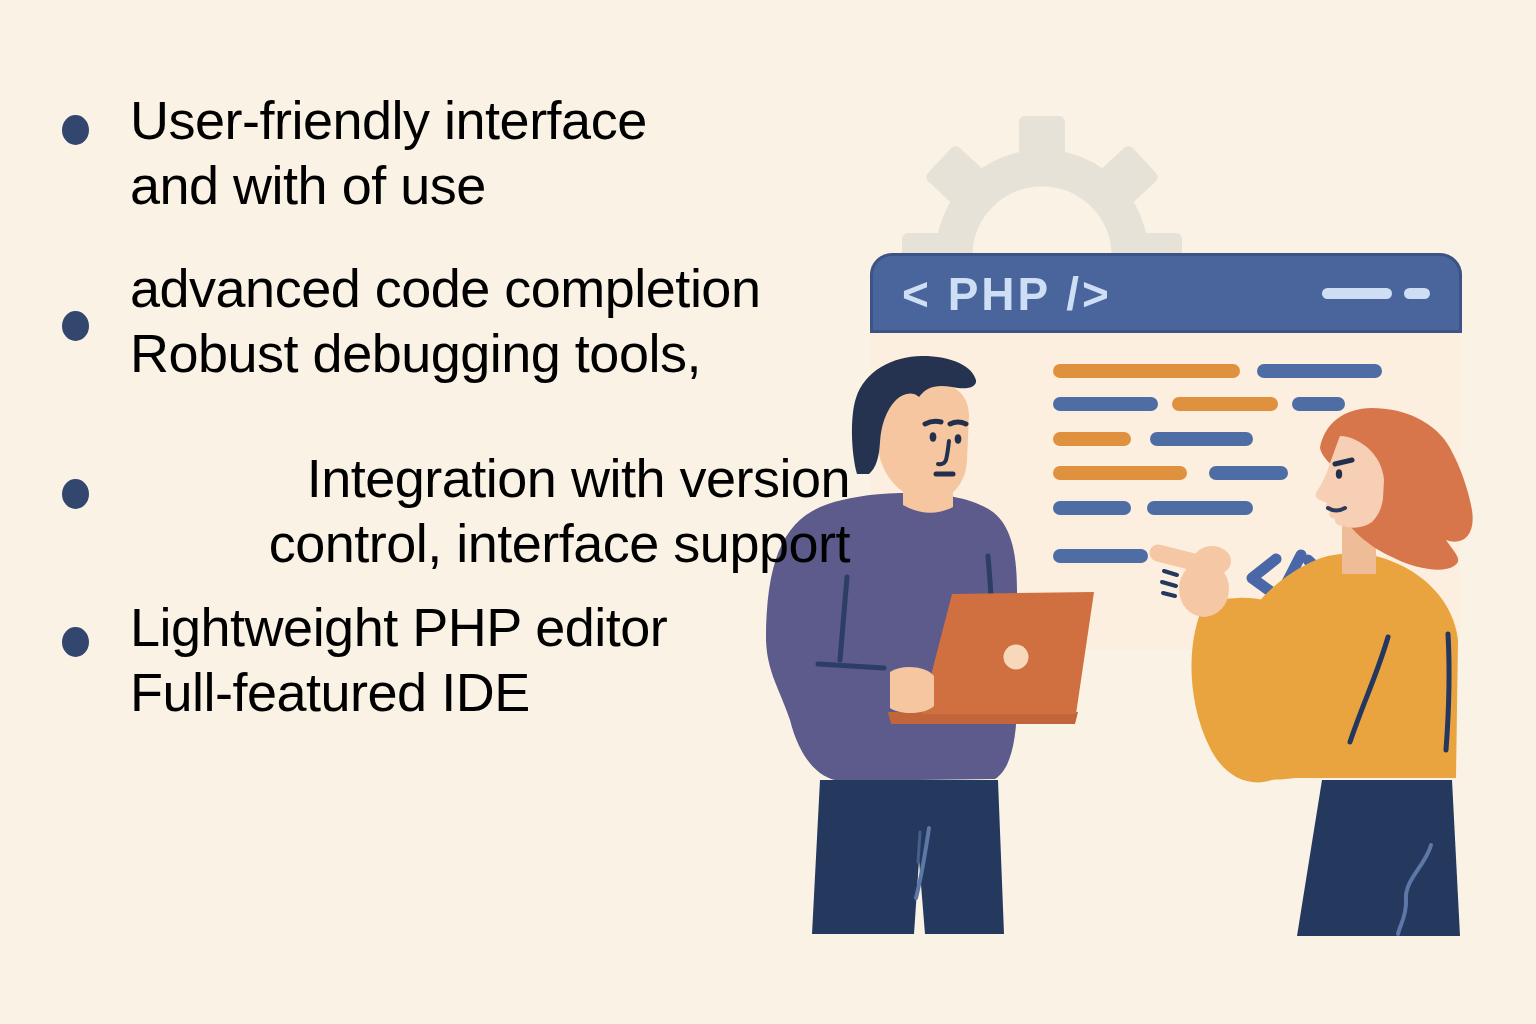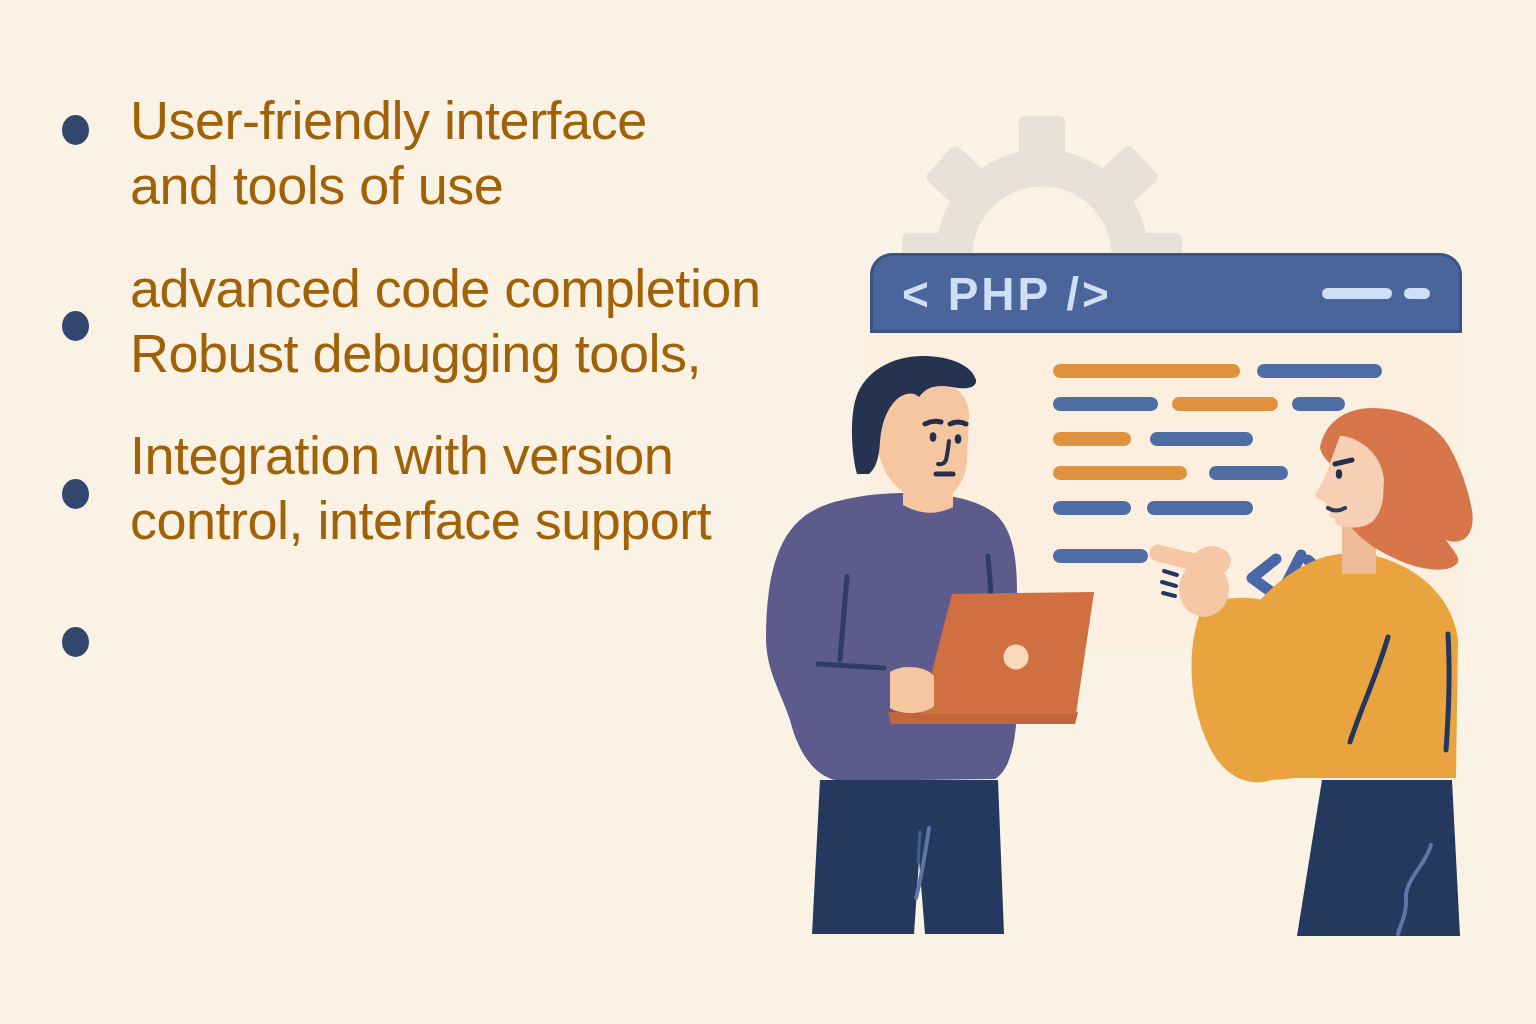"User-friendly interface" .bullet-text { color: #a16207 -> #000000 }
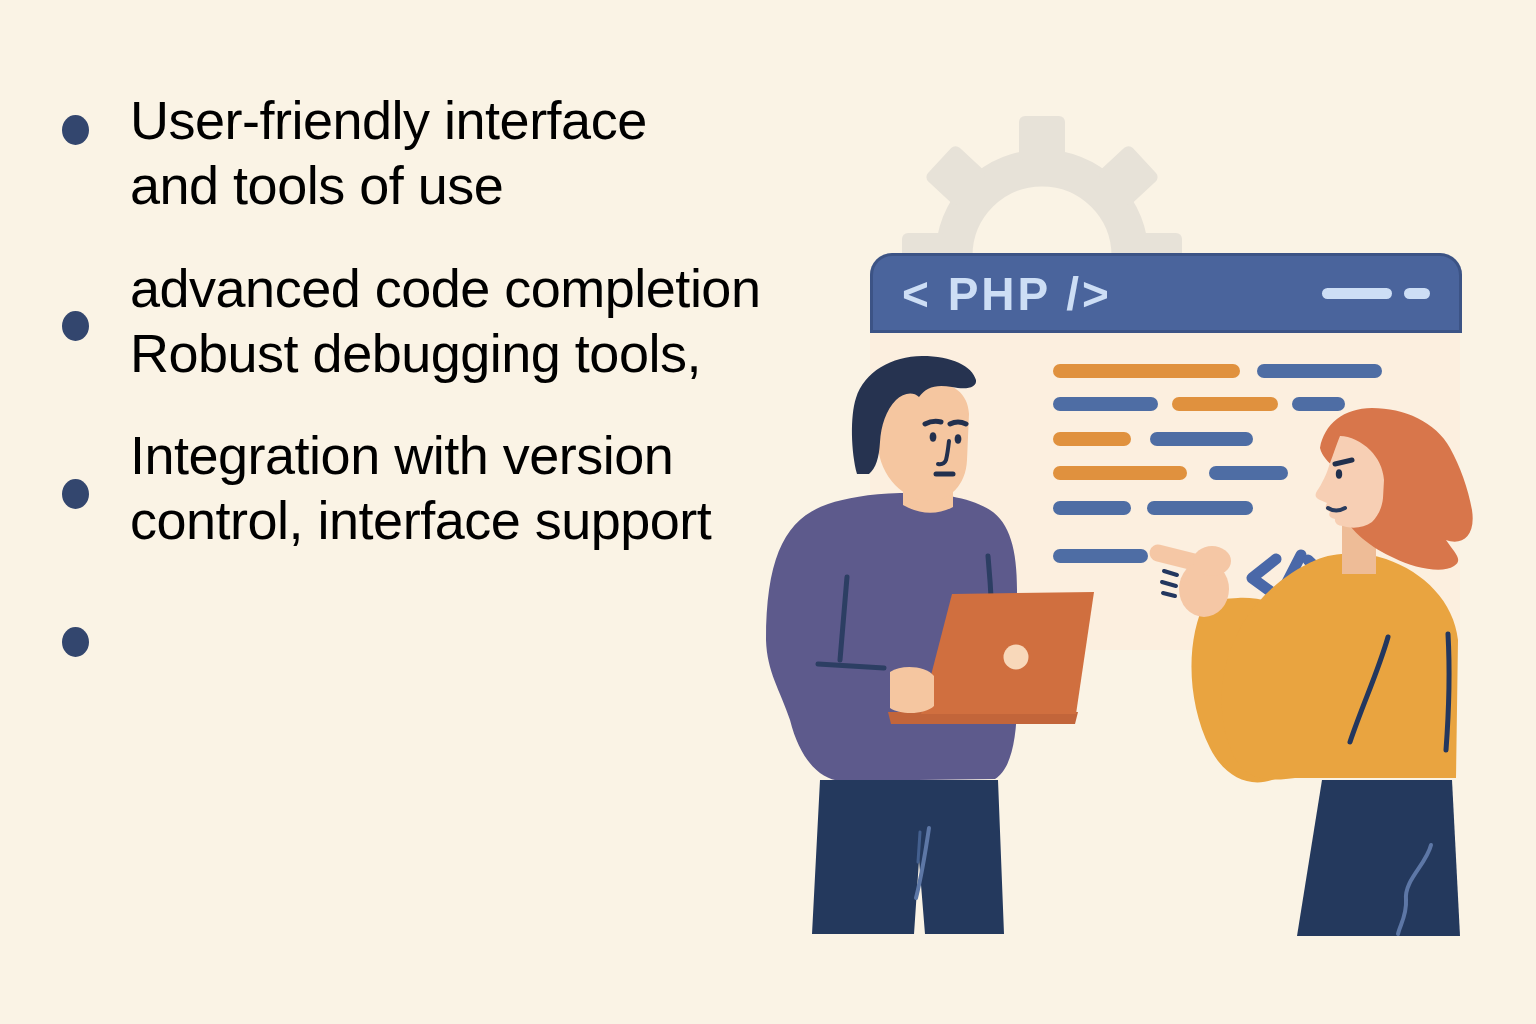"and tools of use" div { text: tools -> with }
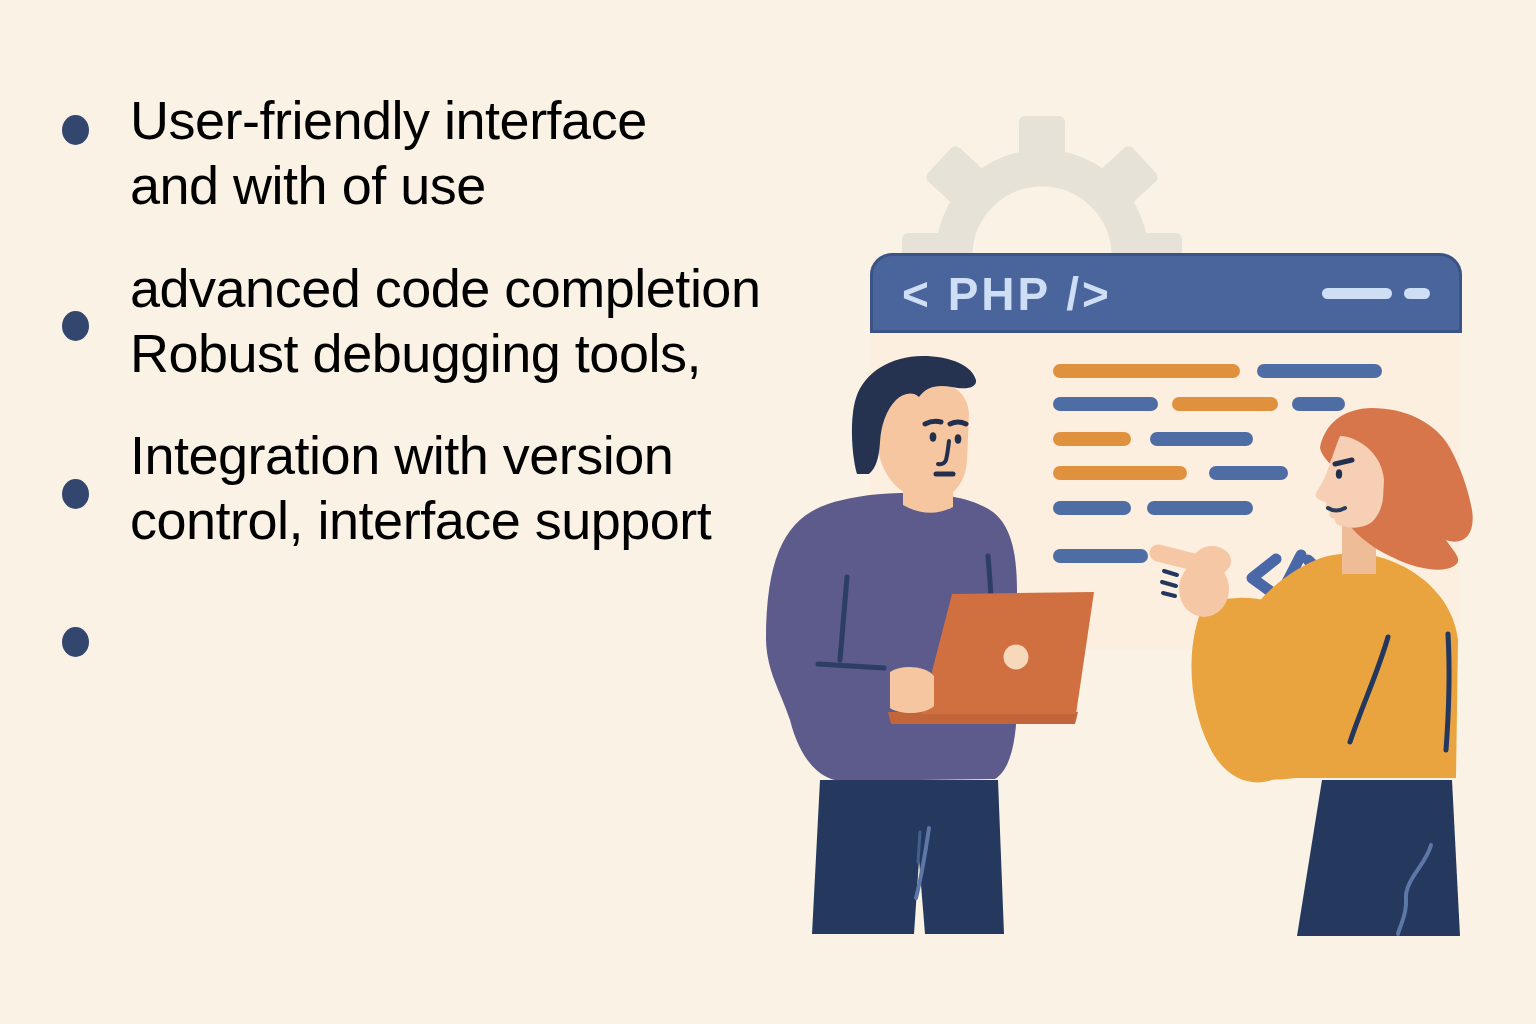"Integration with version" #b3t { text-align: none -> right; top: 423px -> 446px }
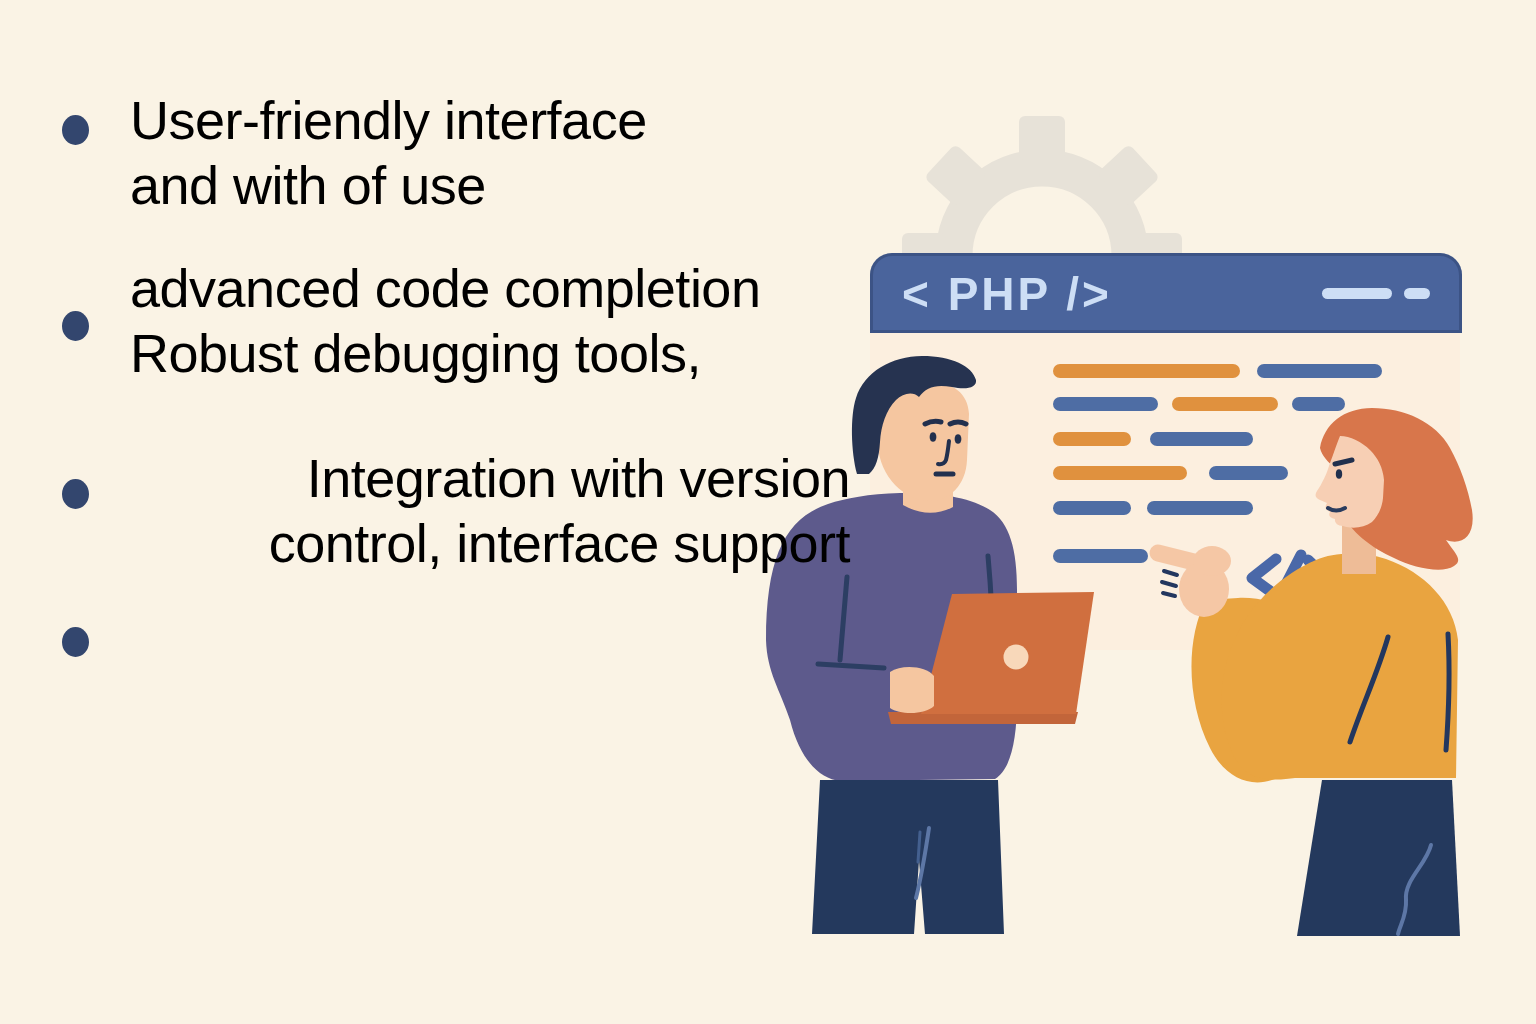"Lightweight PHP editor" div.bullet-text { html: none -> <div> <div>Lightweight PHP editor</div> <div>Full-featured IDE</div> </div> }
